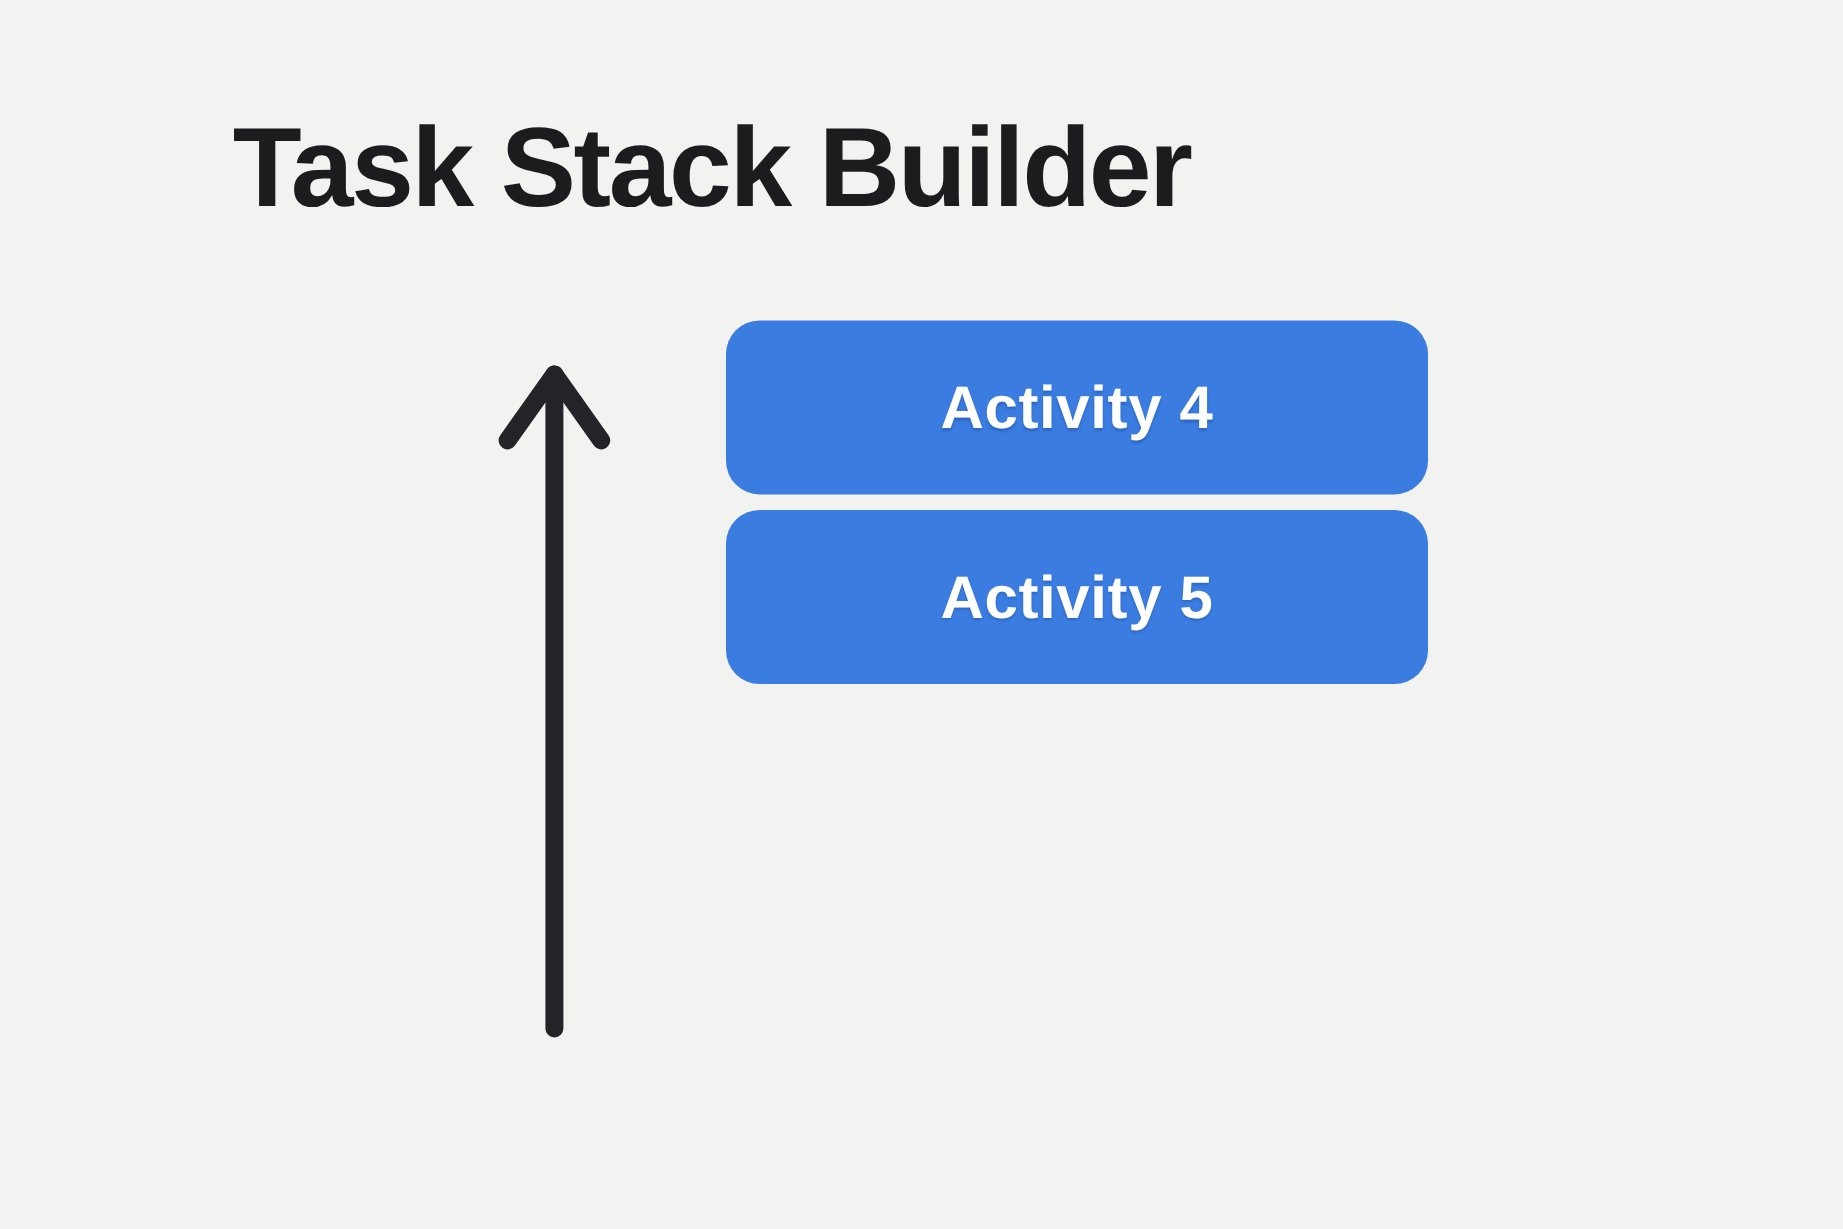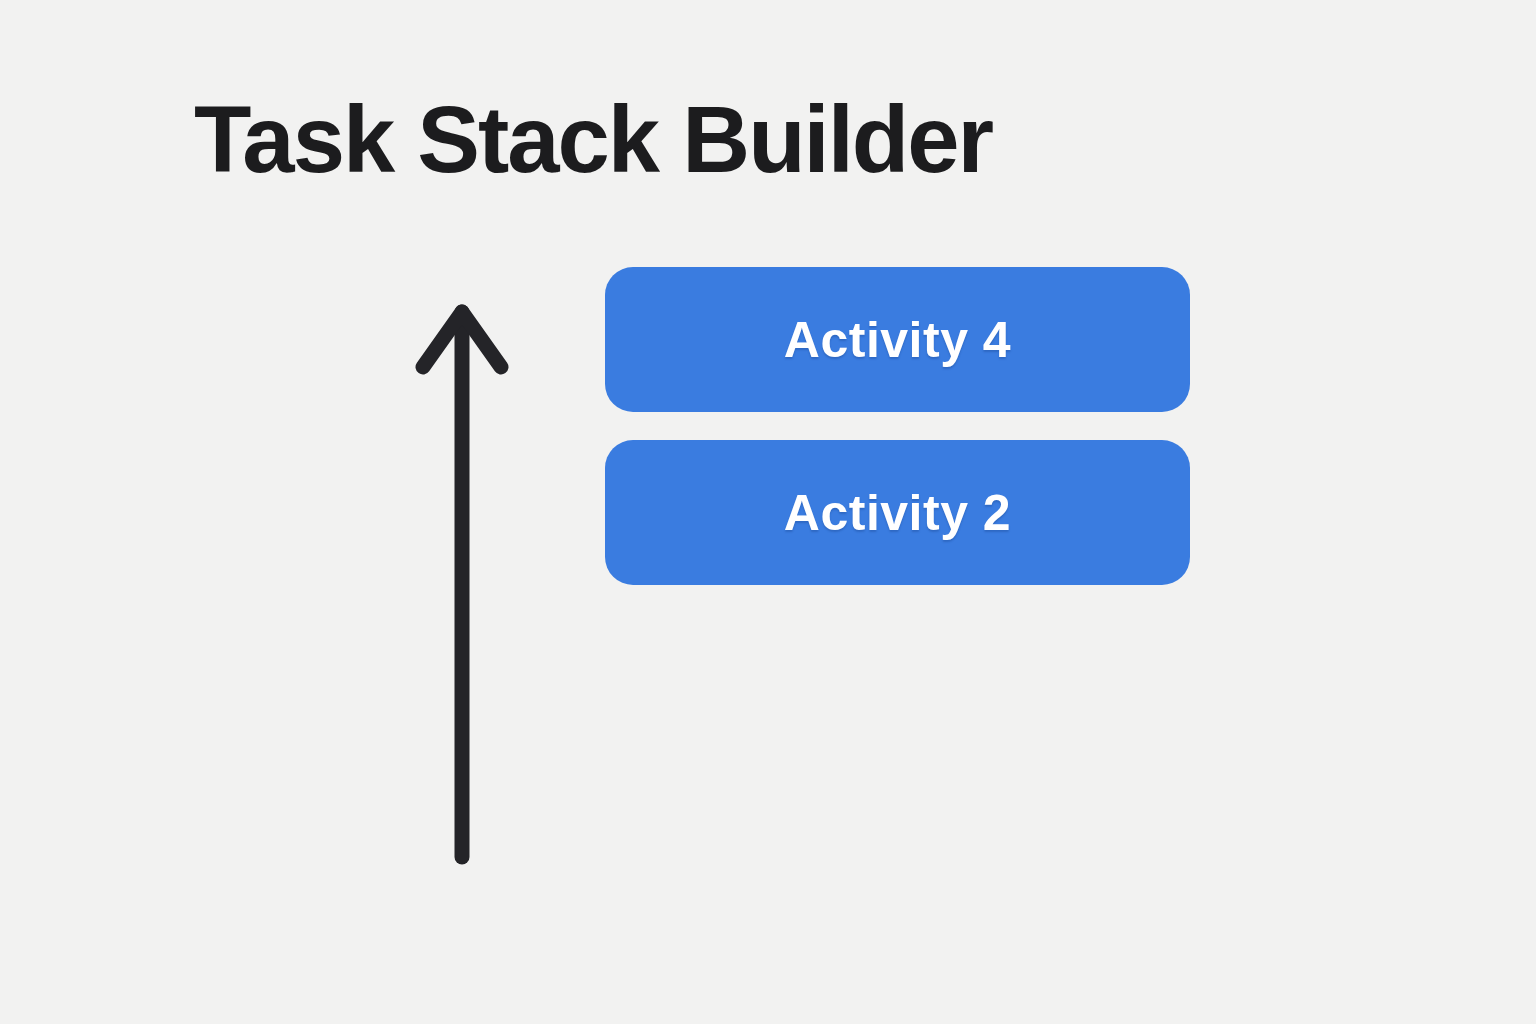"Activity 4" .stack { gap: 28px -> 13px }
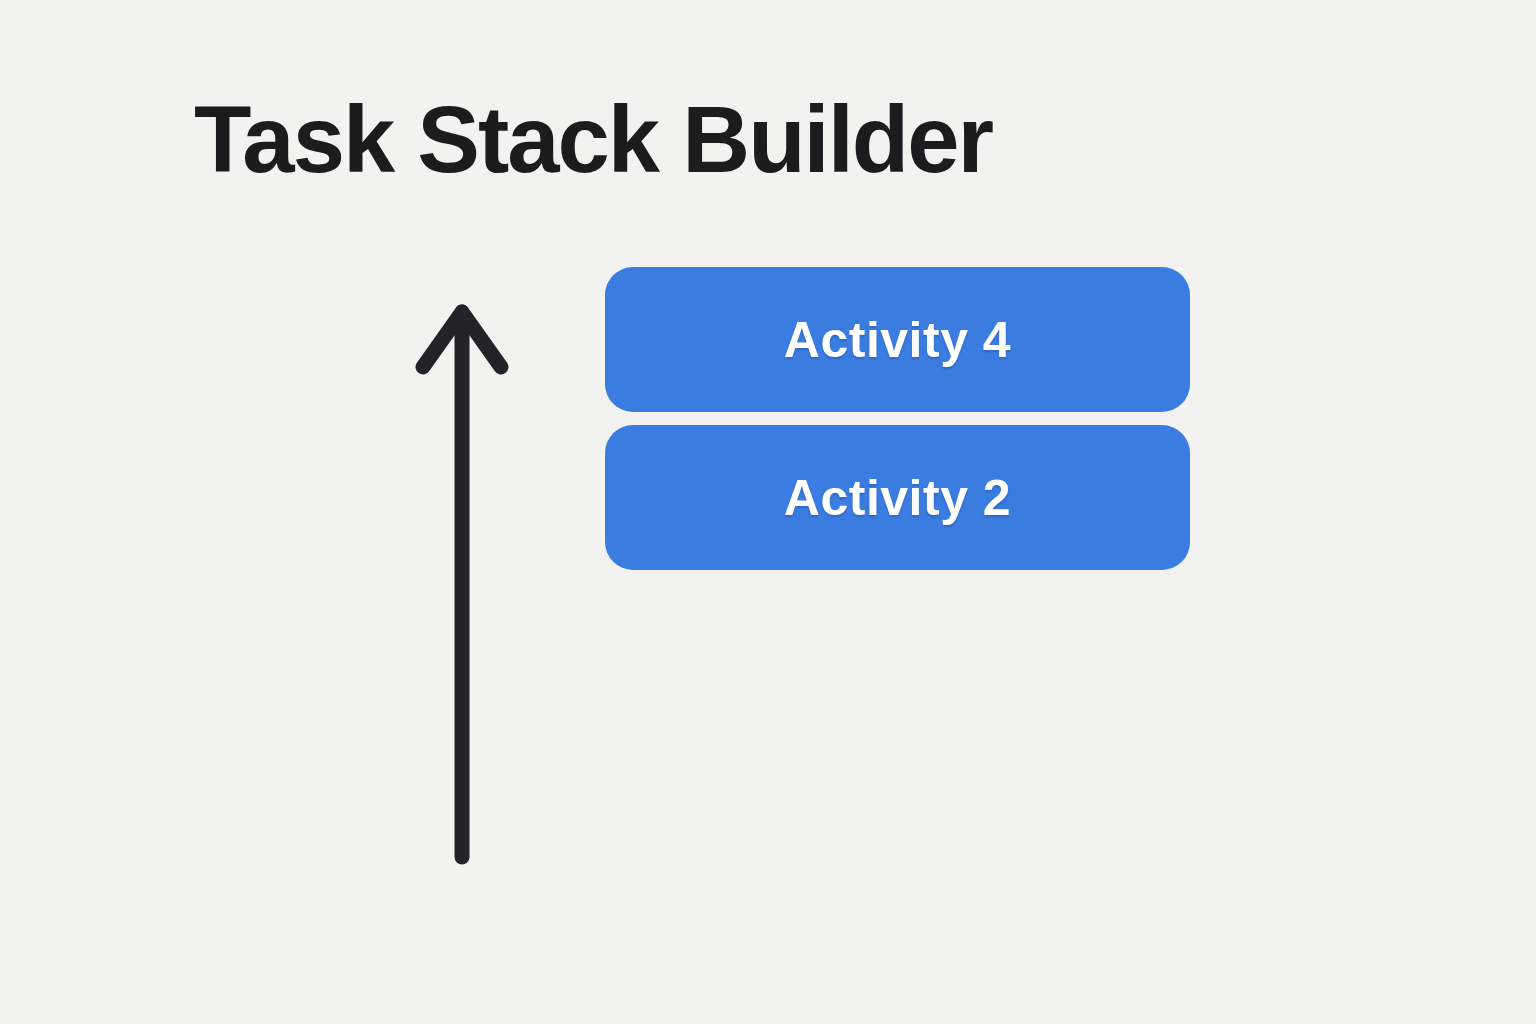"Activity 2" span.activity-label { text: 2 -> 5 }
